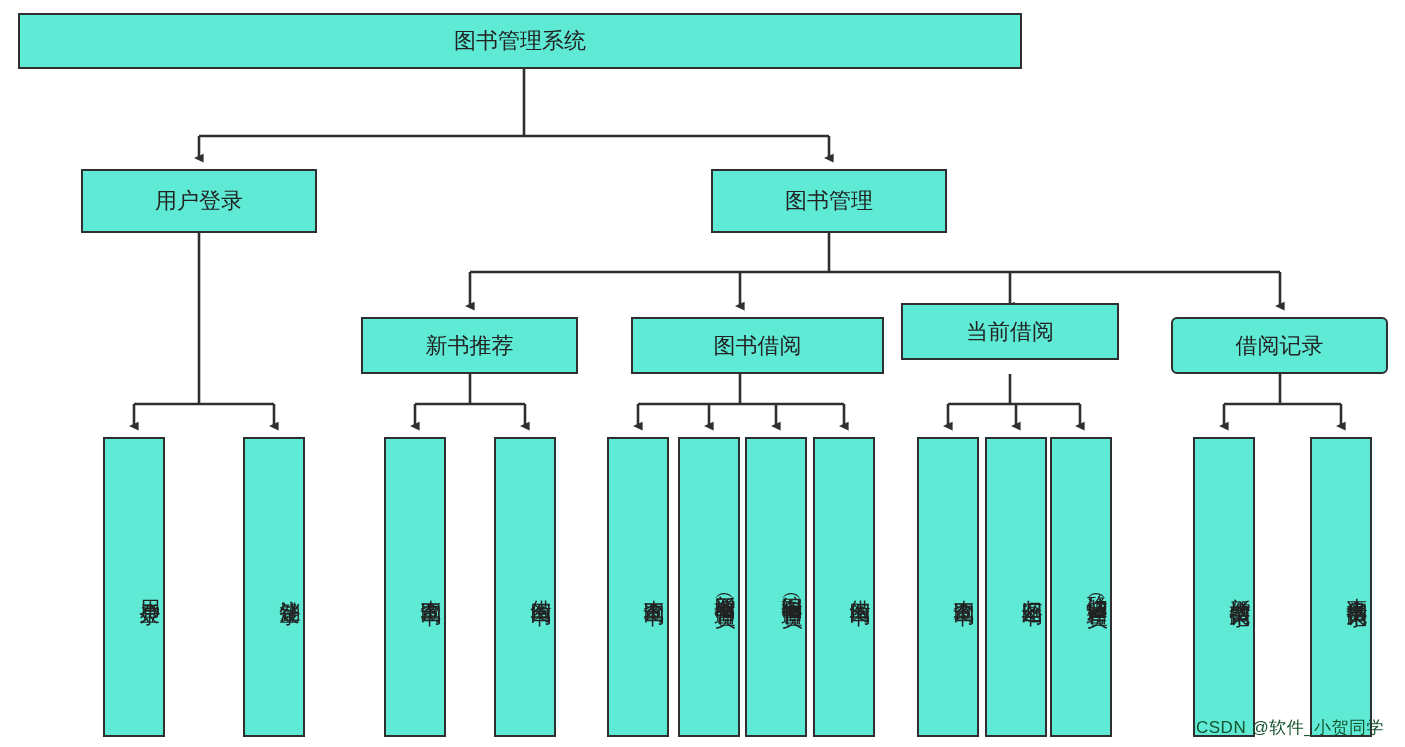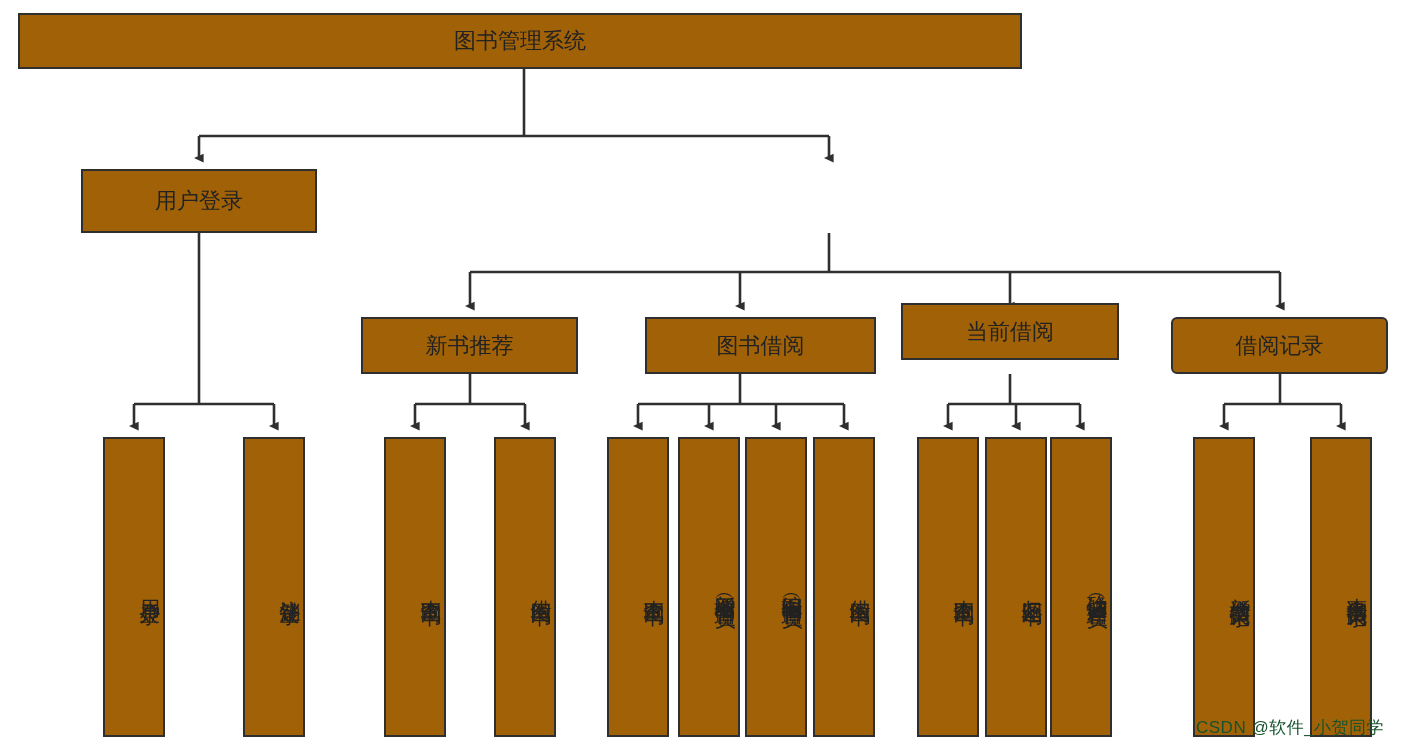"图书管理系统" .node { background: #a16207 -> #5eead4 }
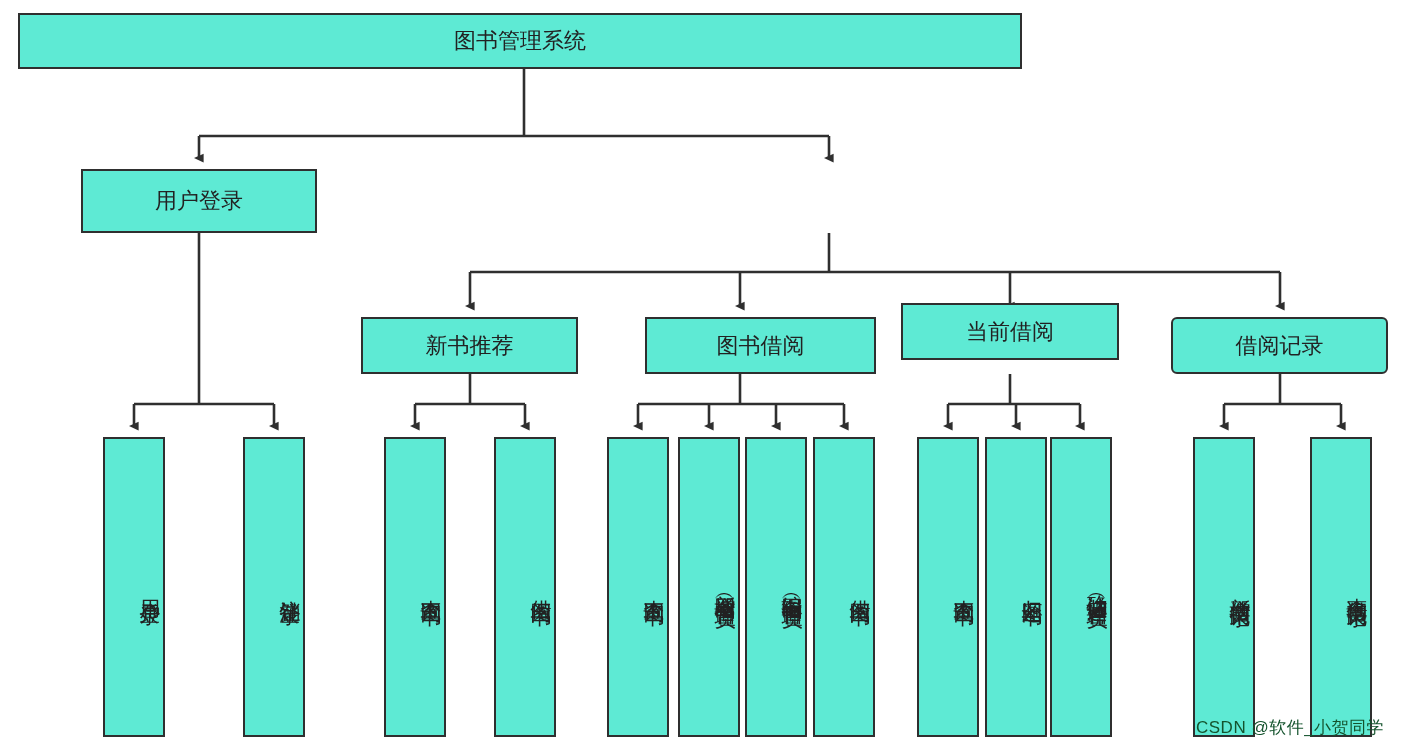"图书管理" div.node { html: none -> <div> <span>图书管理</span> </div> }
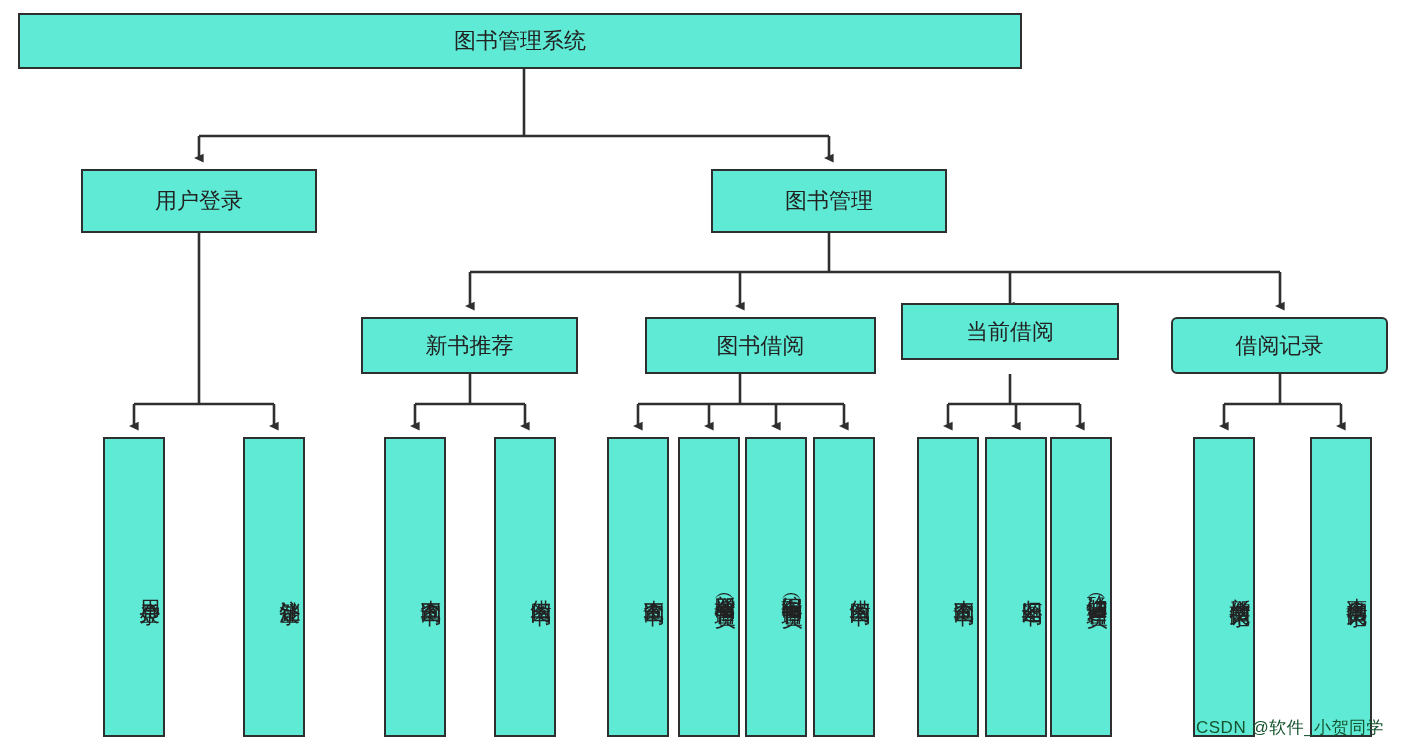"图书借阅" div.node { margin-left: 14px -> none; width: 231px -> 253px }
